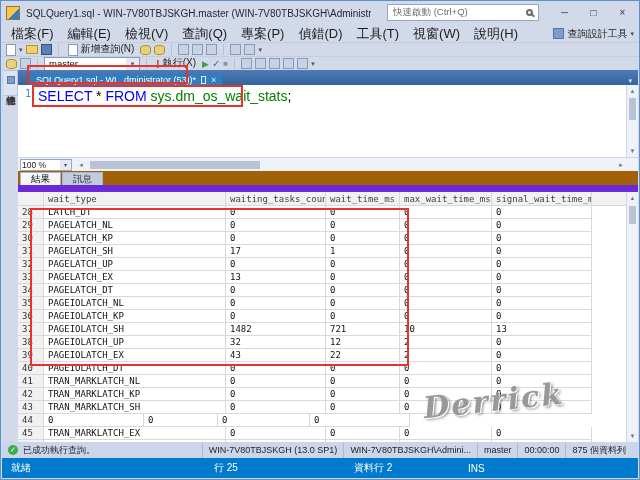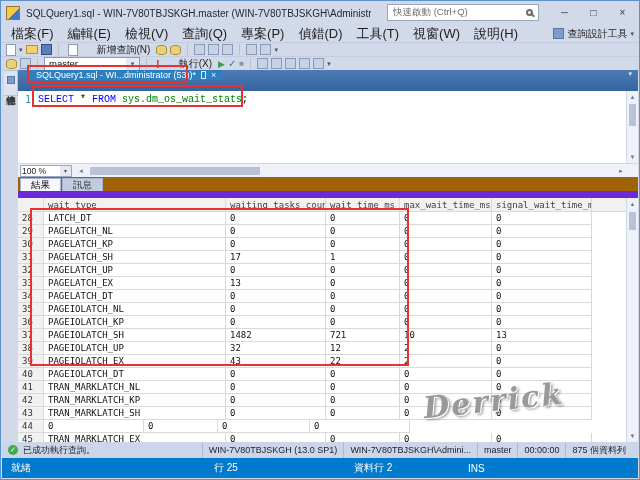"新增查詢(N)" .tb-btn { align-items: center -> flex-end; gap: 19px -> 3px }
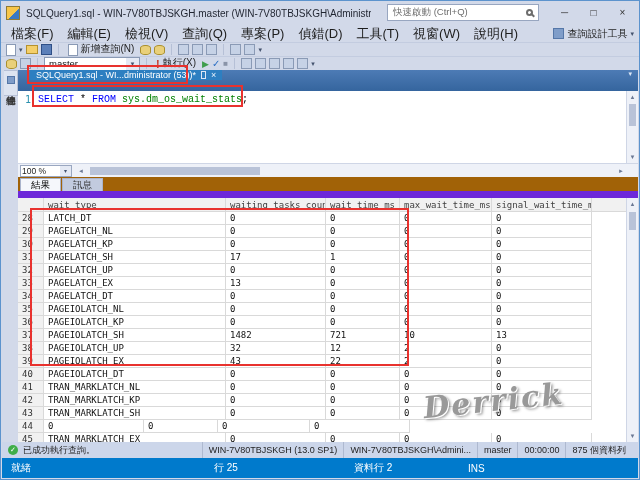"SQLQuery1.sql - WI...dministrator (53))*" .tabstrip { align-items: flex-start -> flex-end; height: 21px -> 15px }
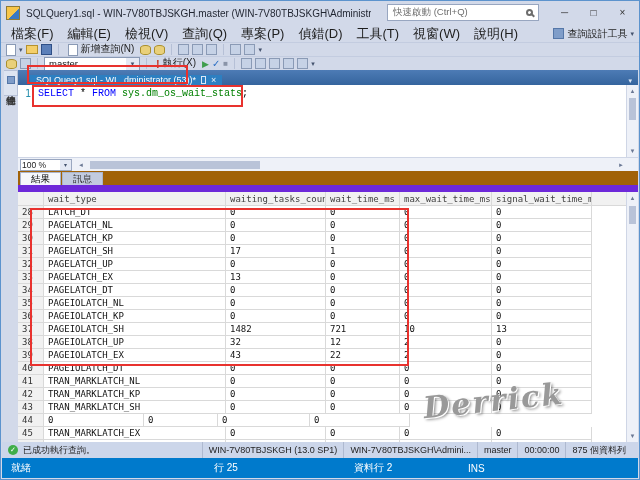"SELECT * FROM sys.dm_os_wait_stats;" .code { font-family: Liberation Mono, monospace -> Liberation Sans, sans-serif; font-size: 10px -> 14px }
